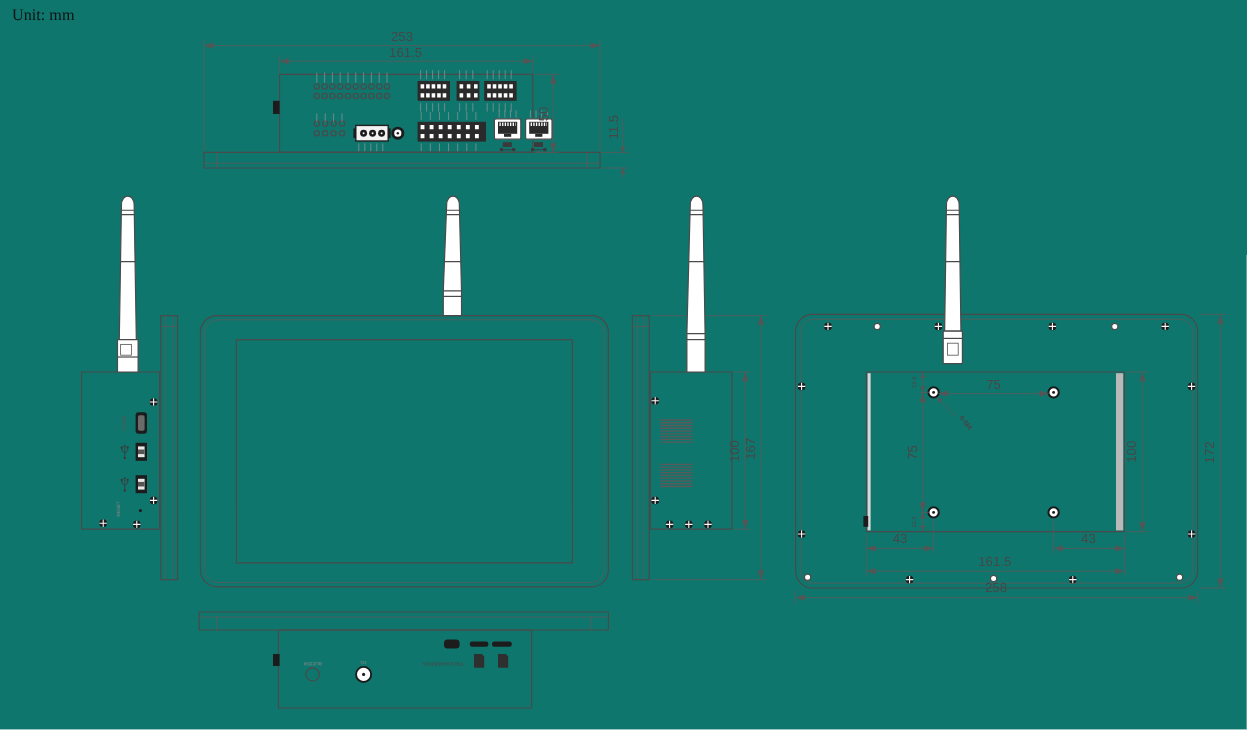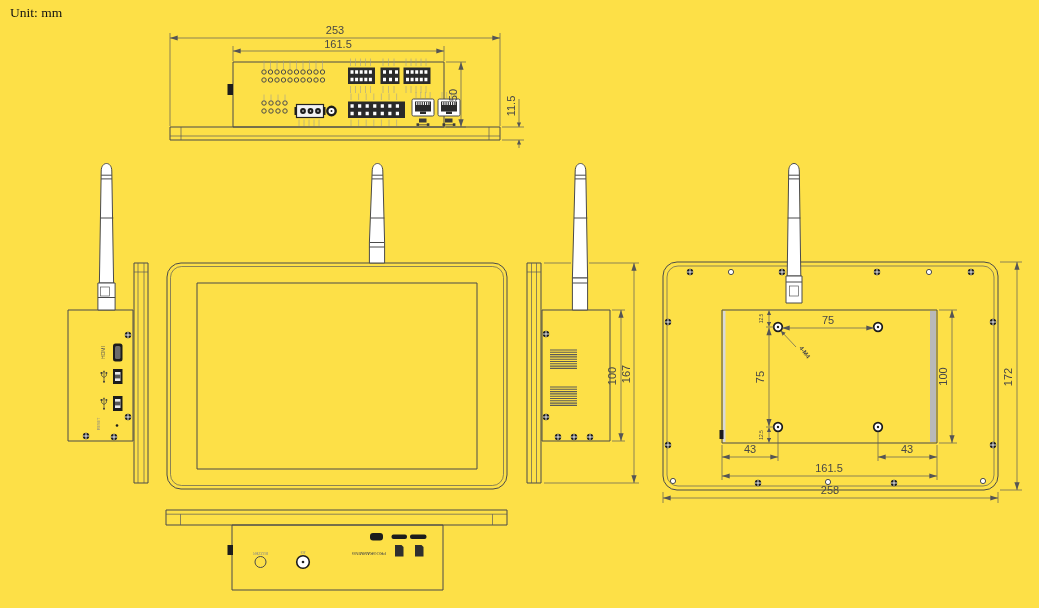"Unit: mm" #stage { background: #fde047 -> #0f766e }
